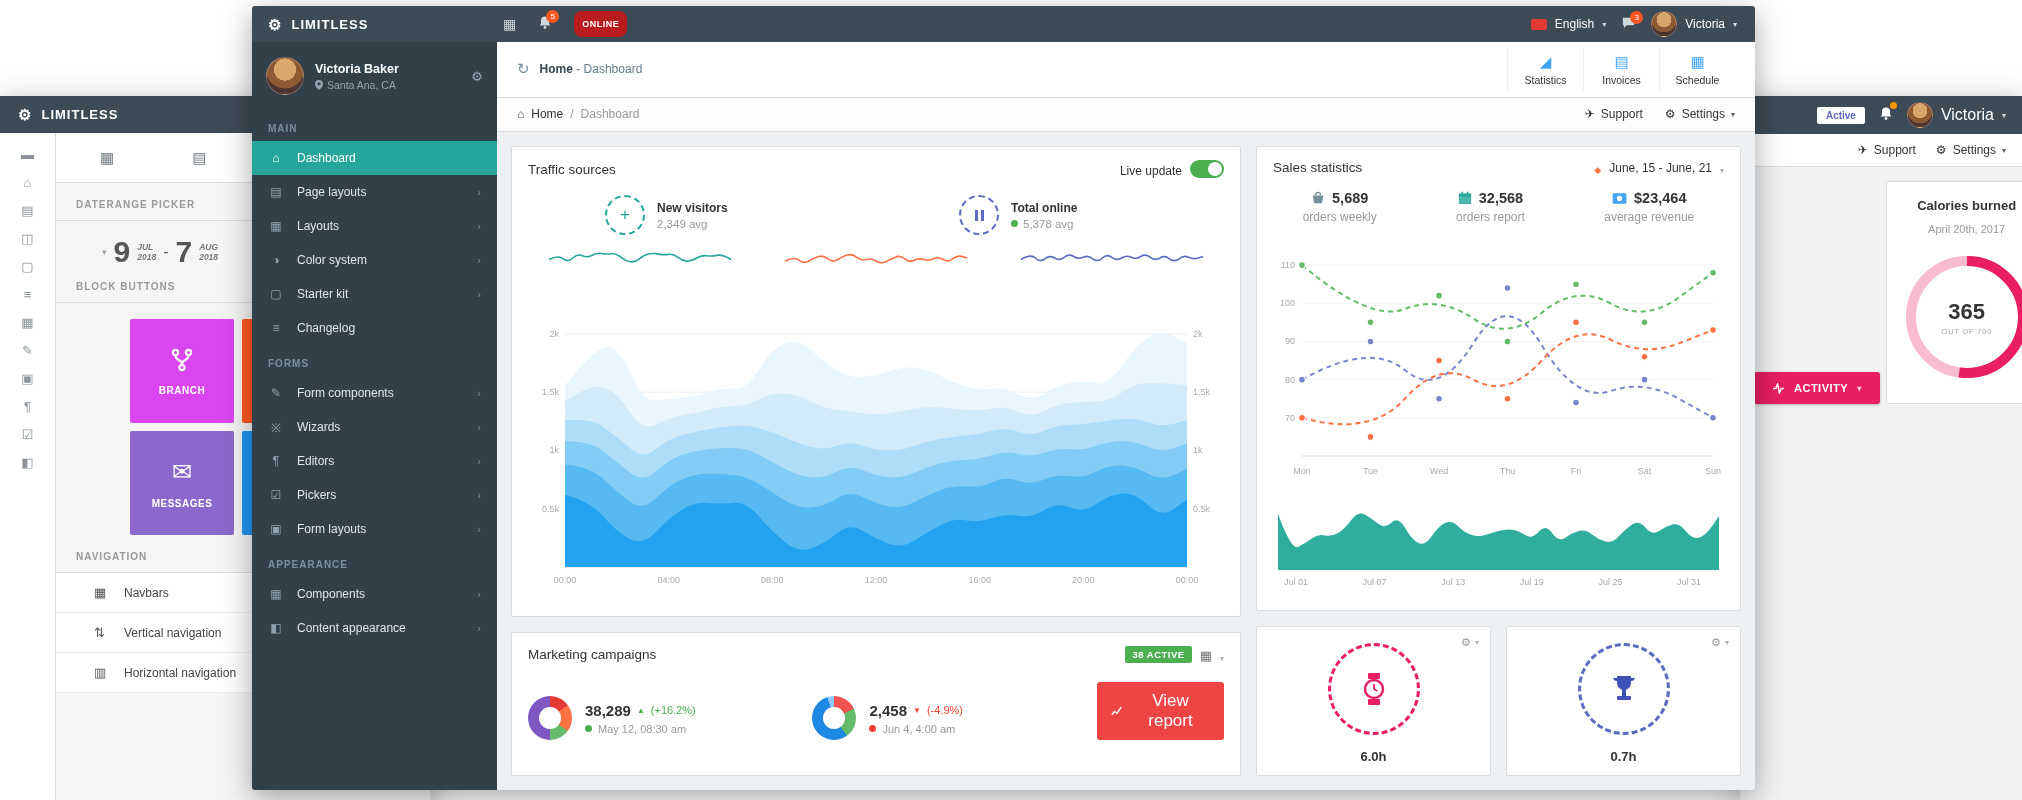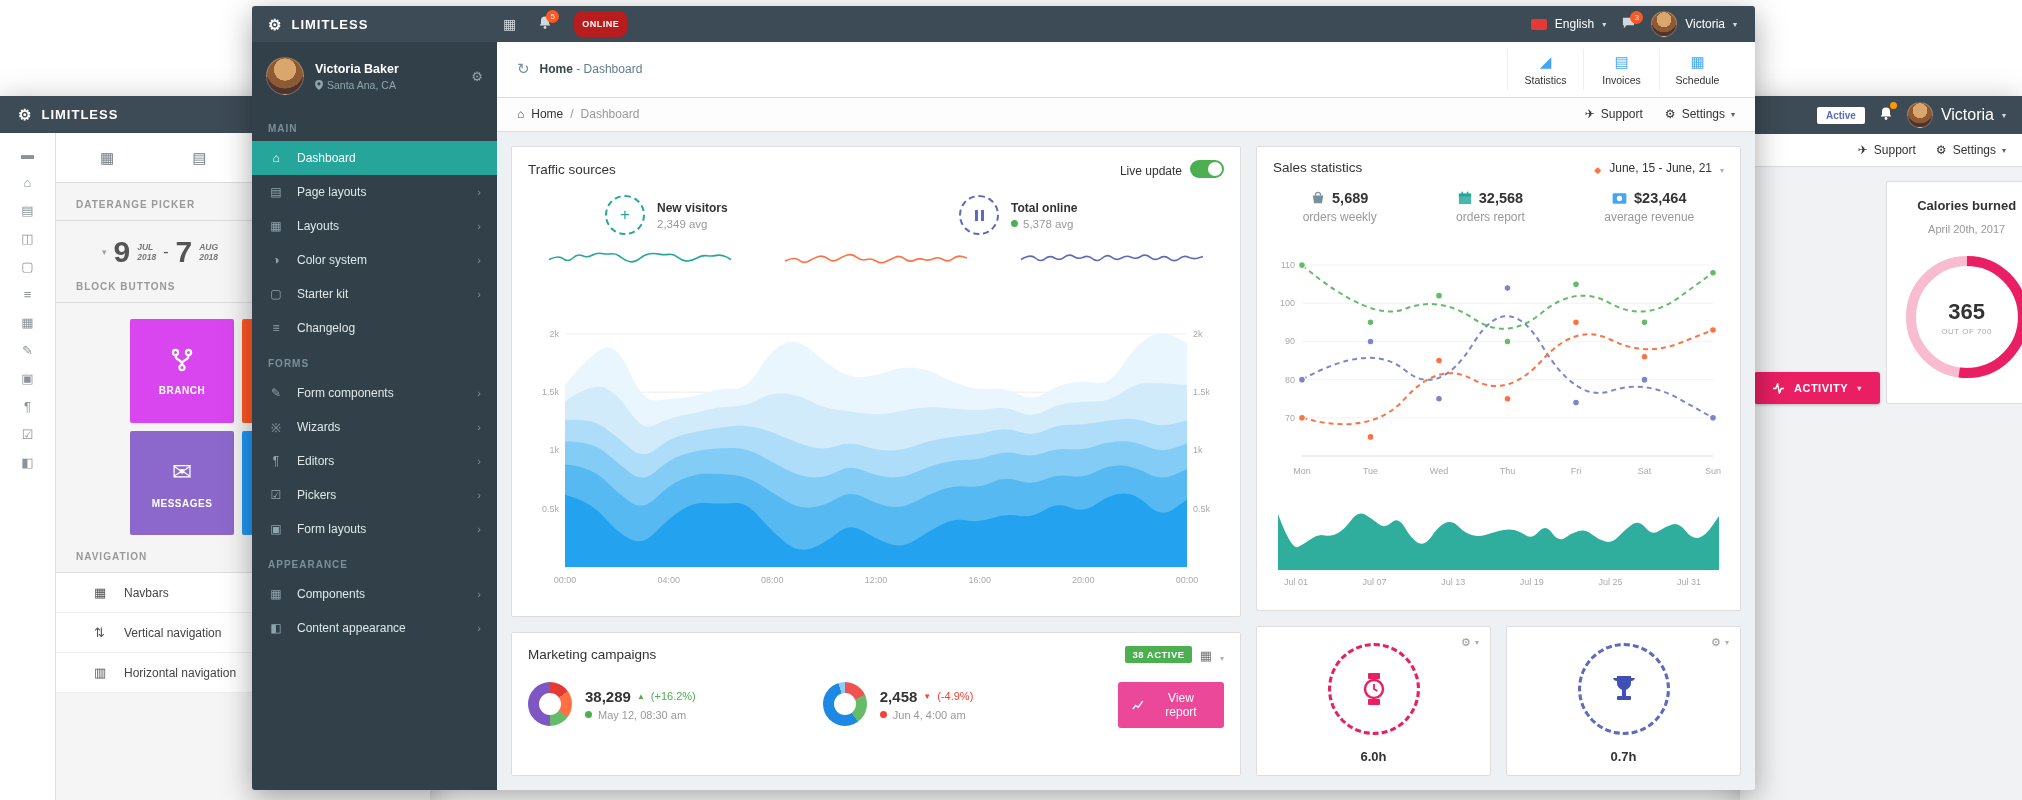"38,289" .mbody { align-items: flex-start -> flex-end }
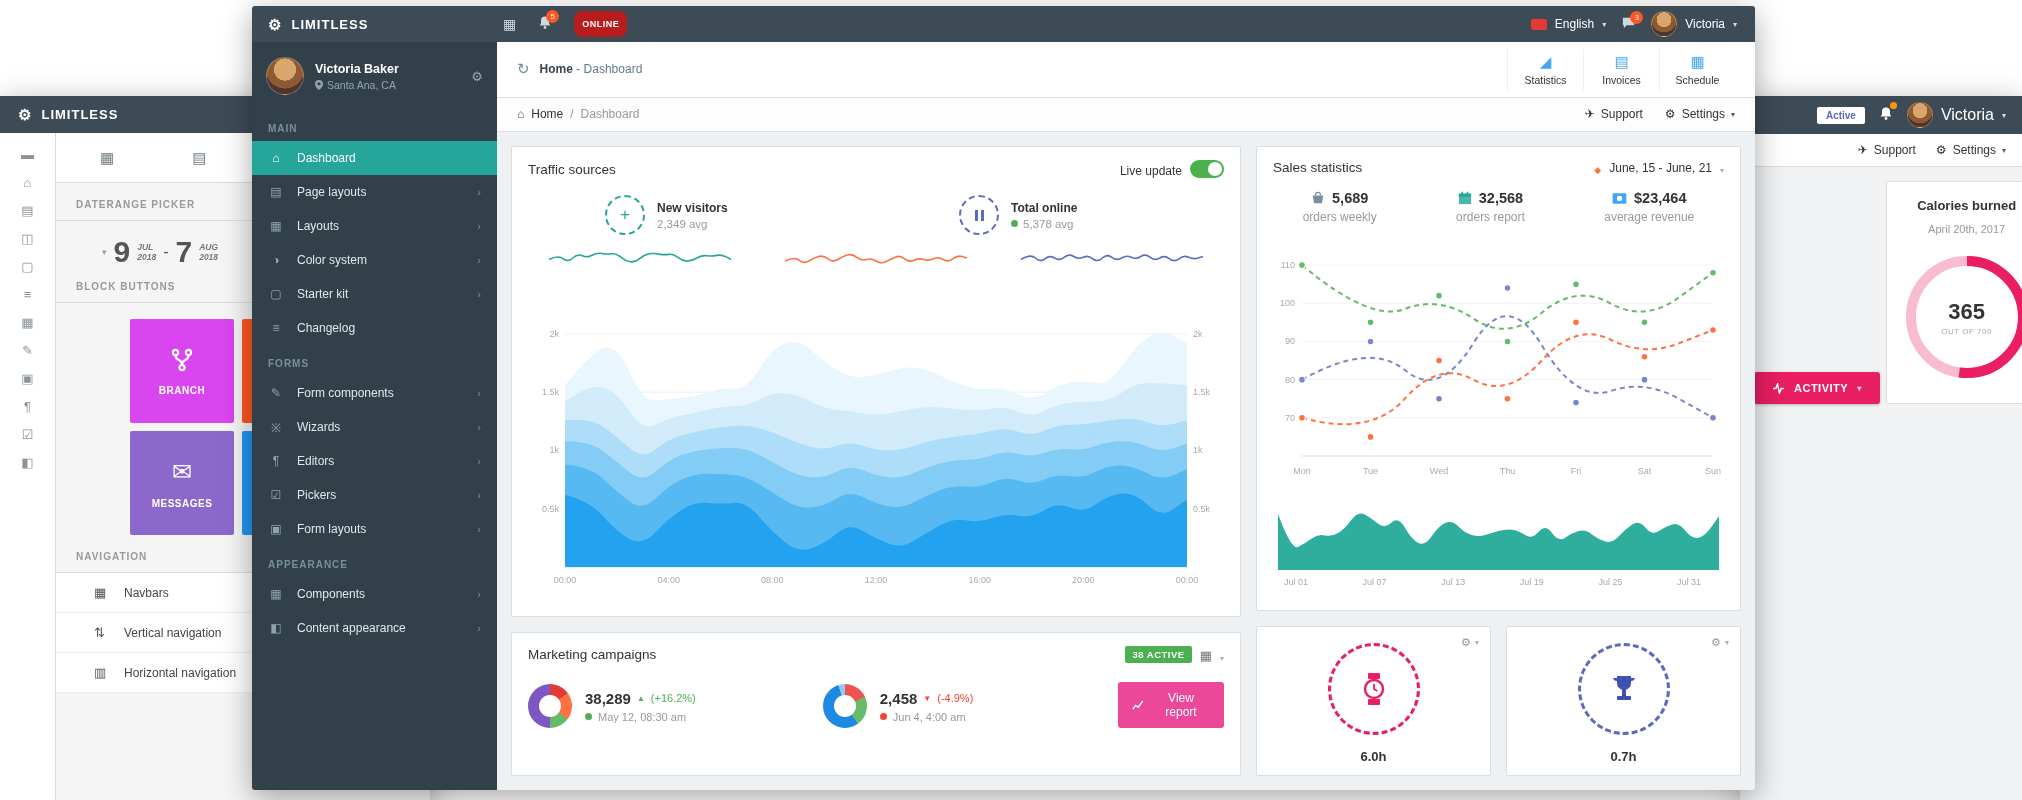"View report" .report-btn { background: #ec4899 -> #ef4444; font-size: 12px -> 17px }
